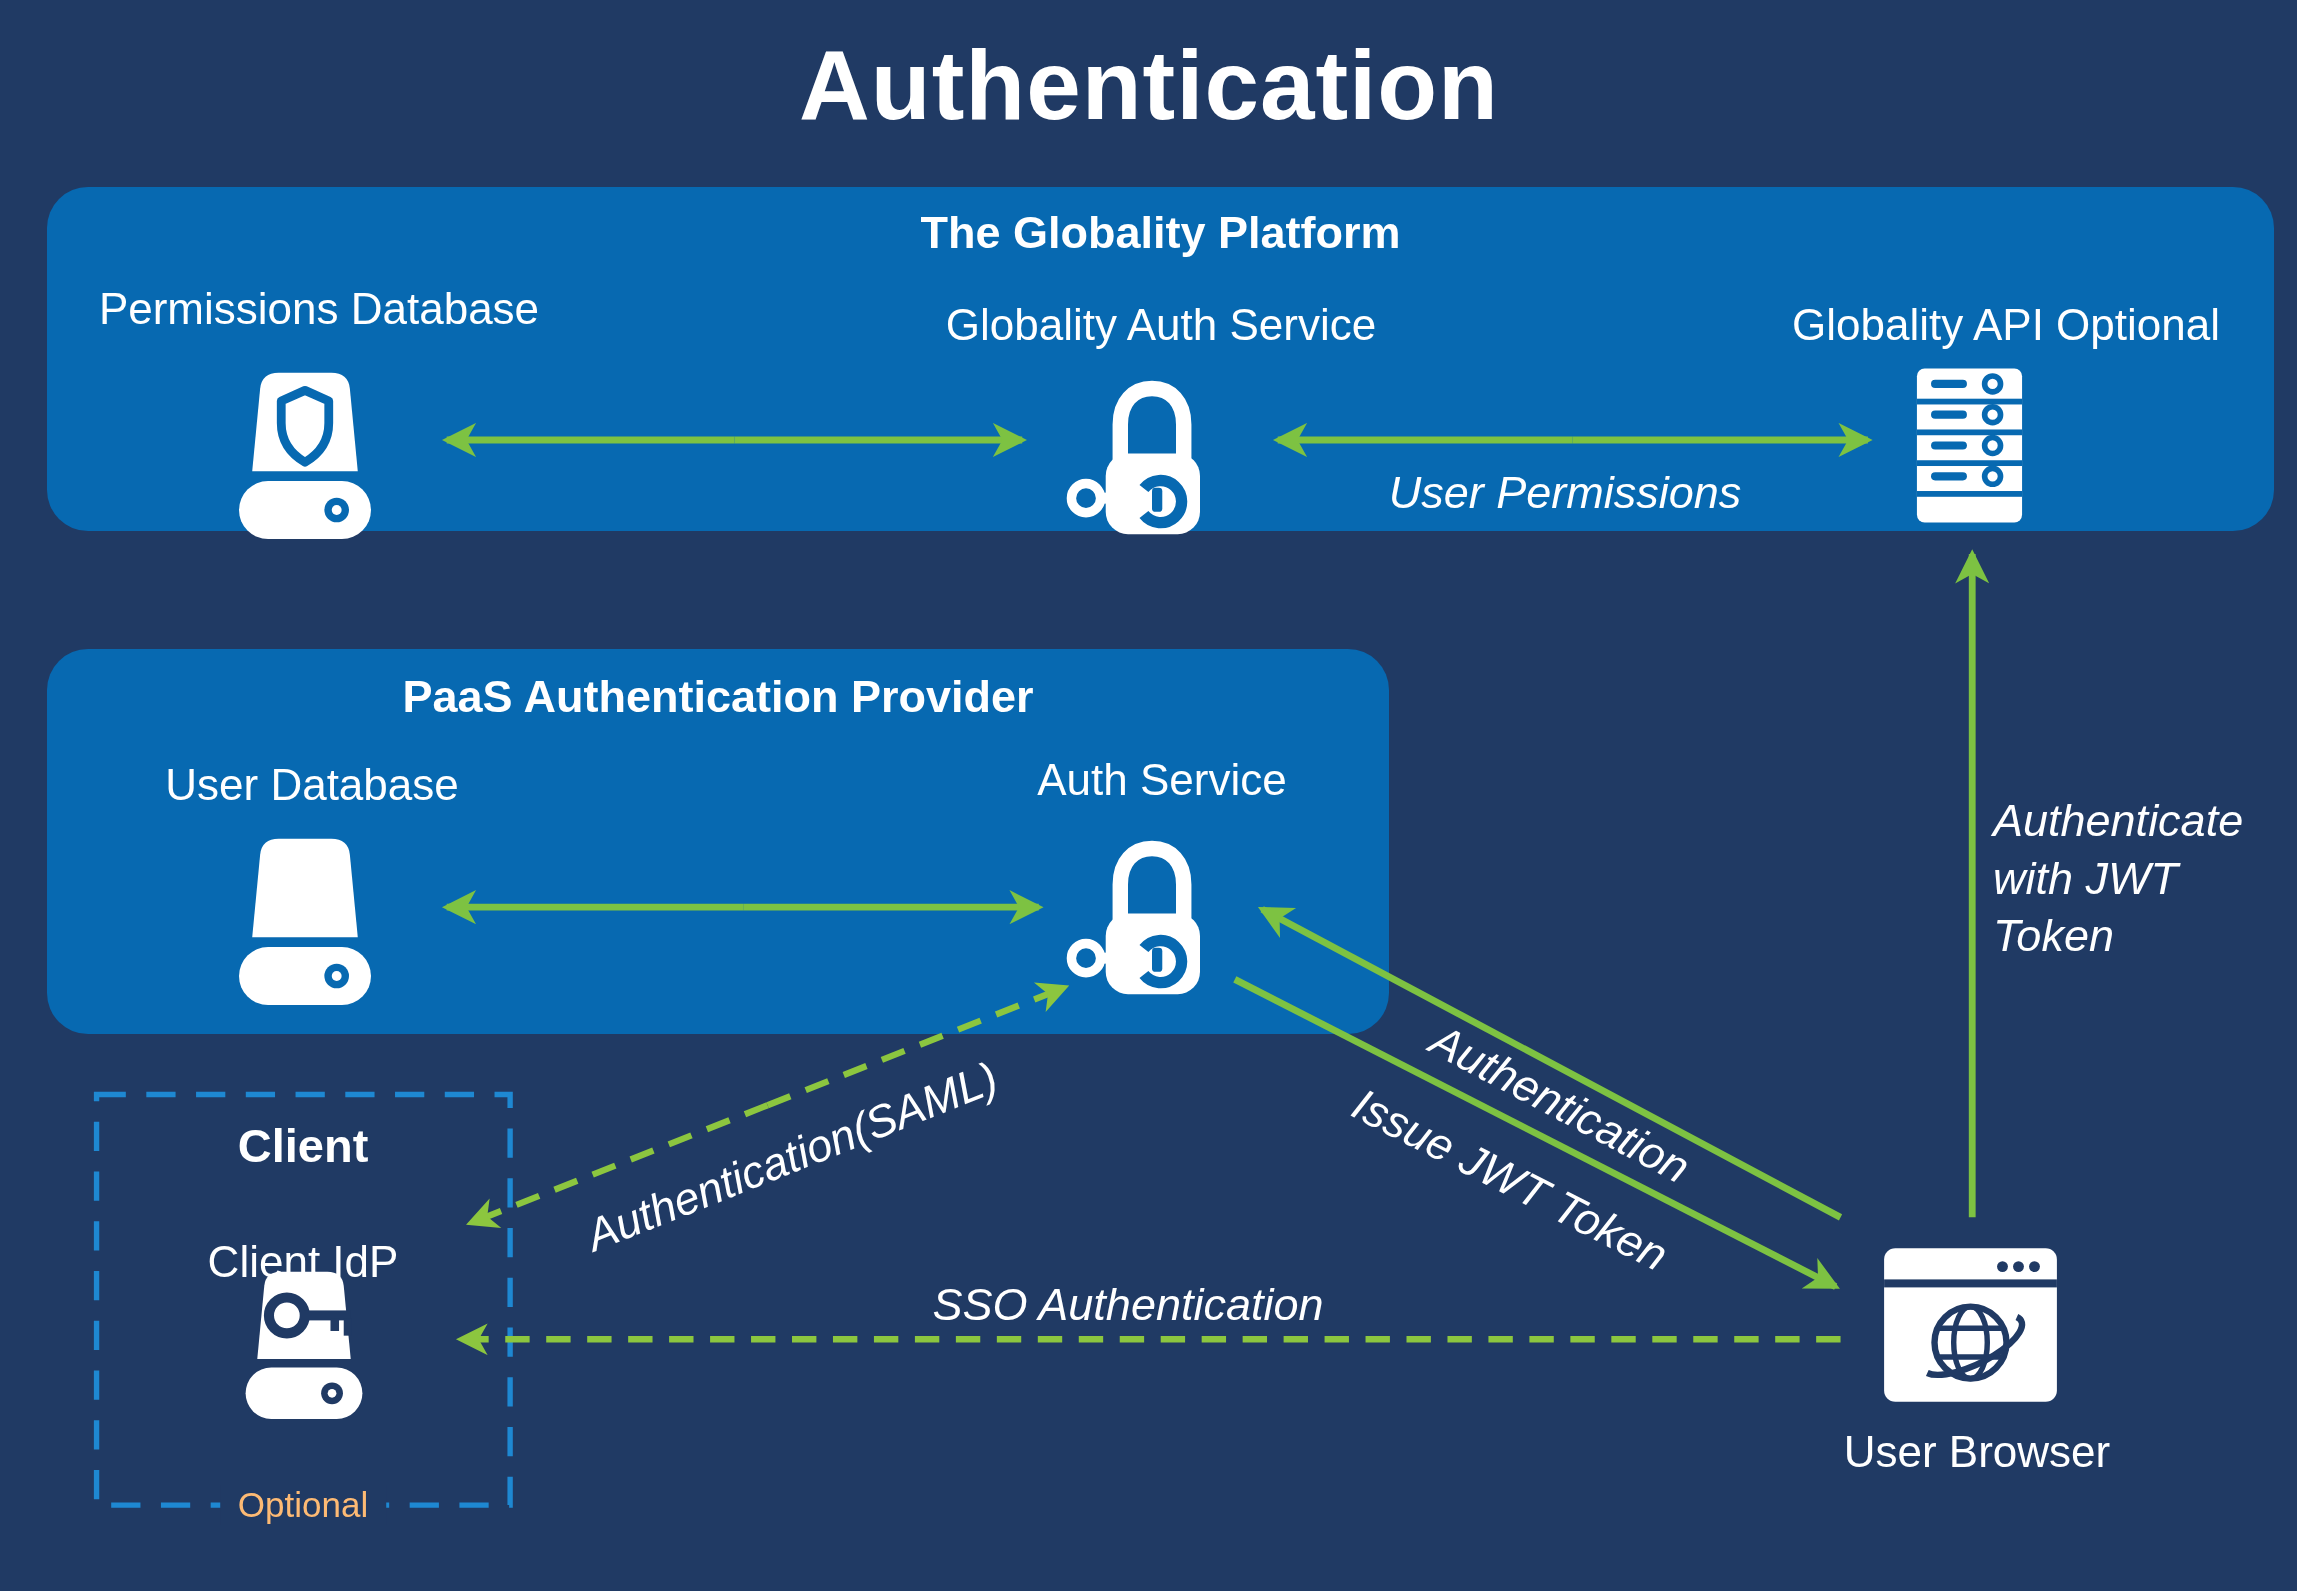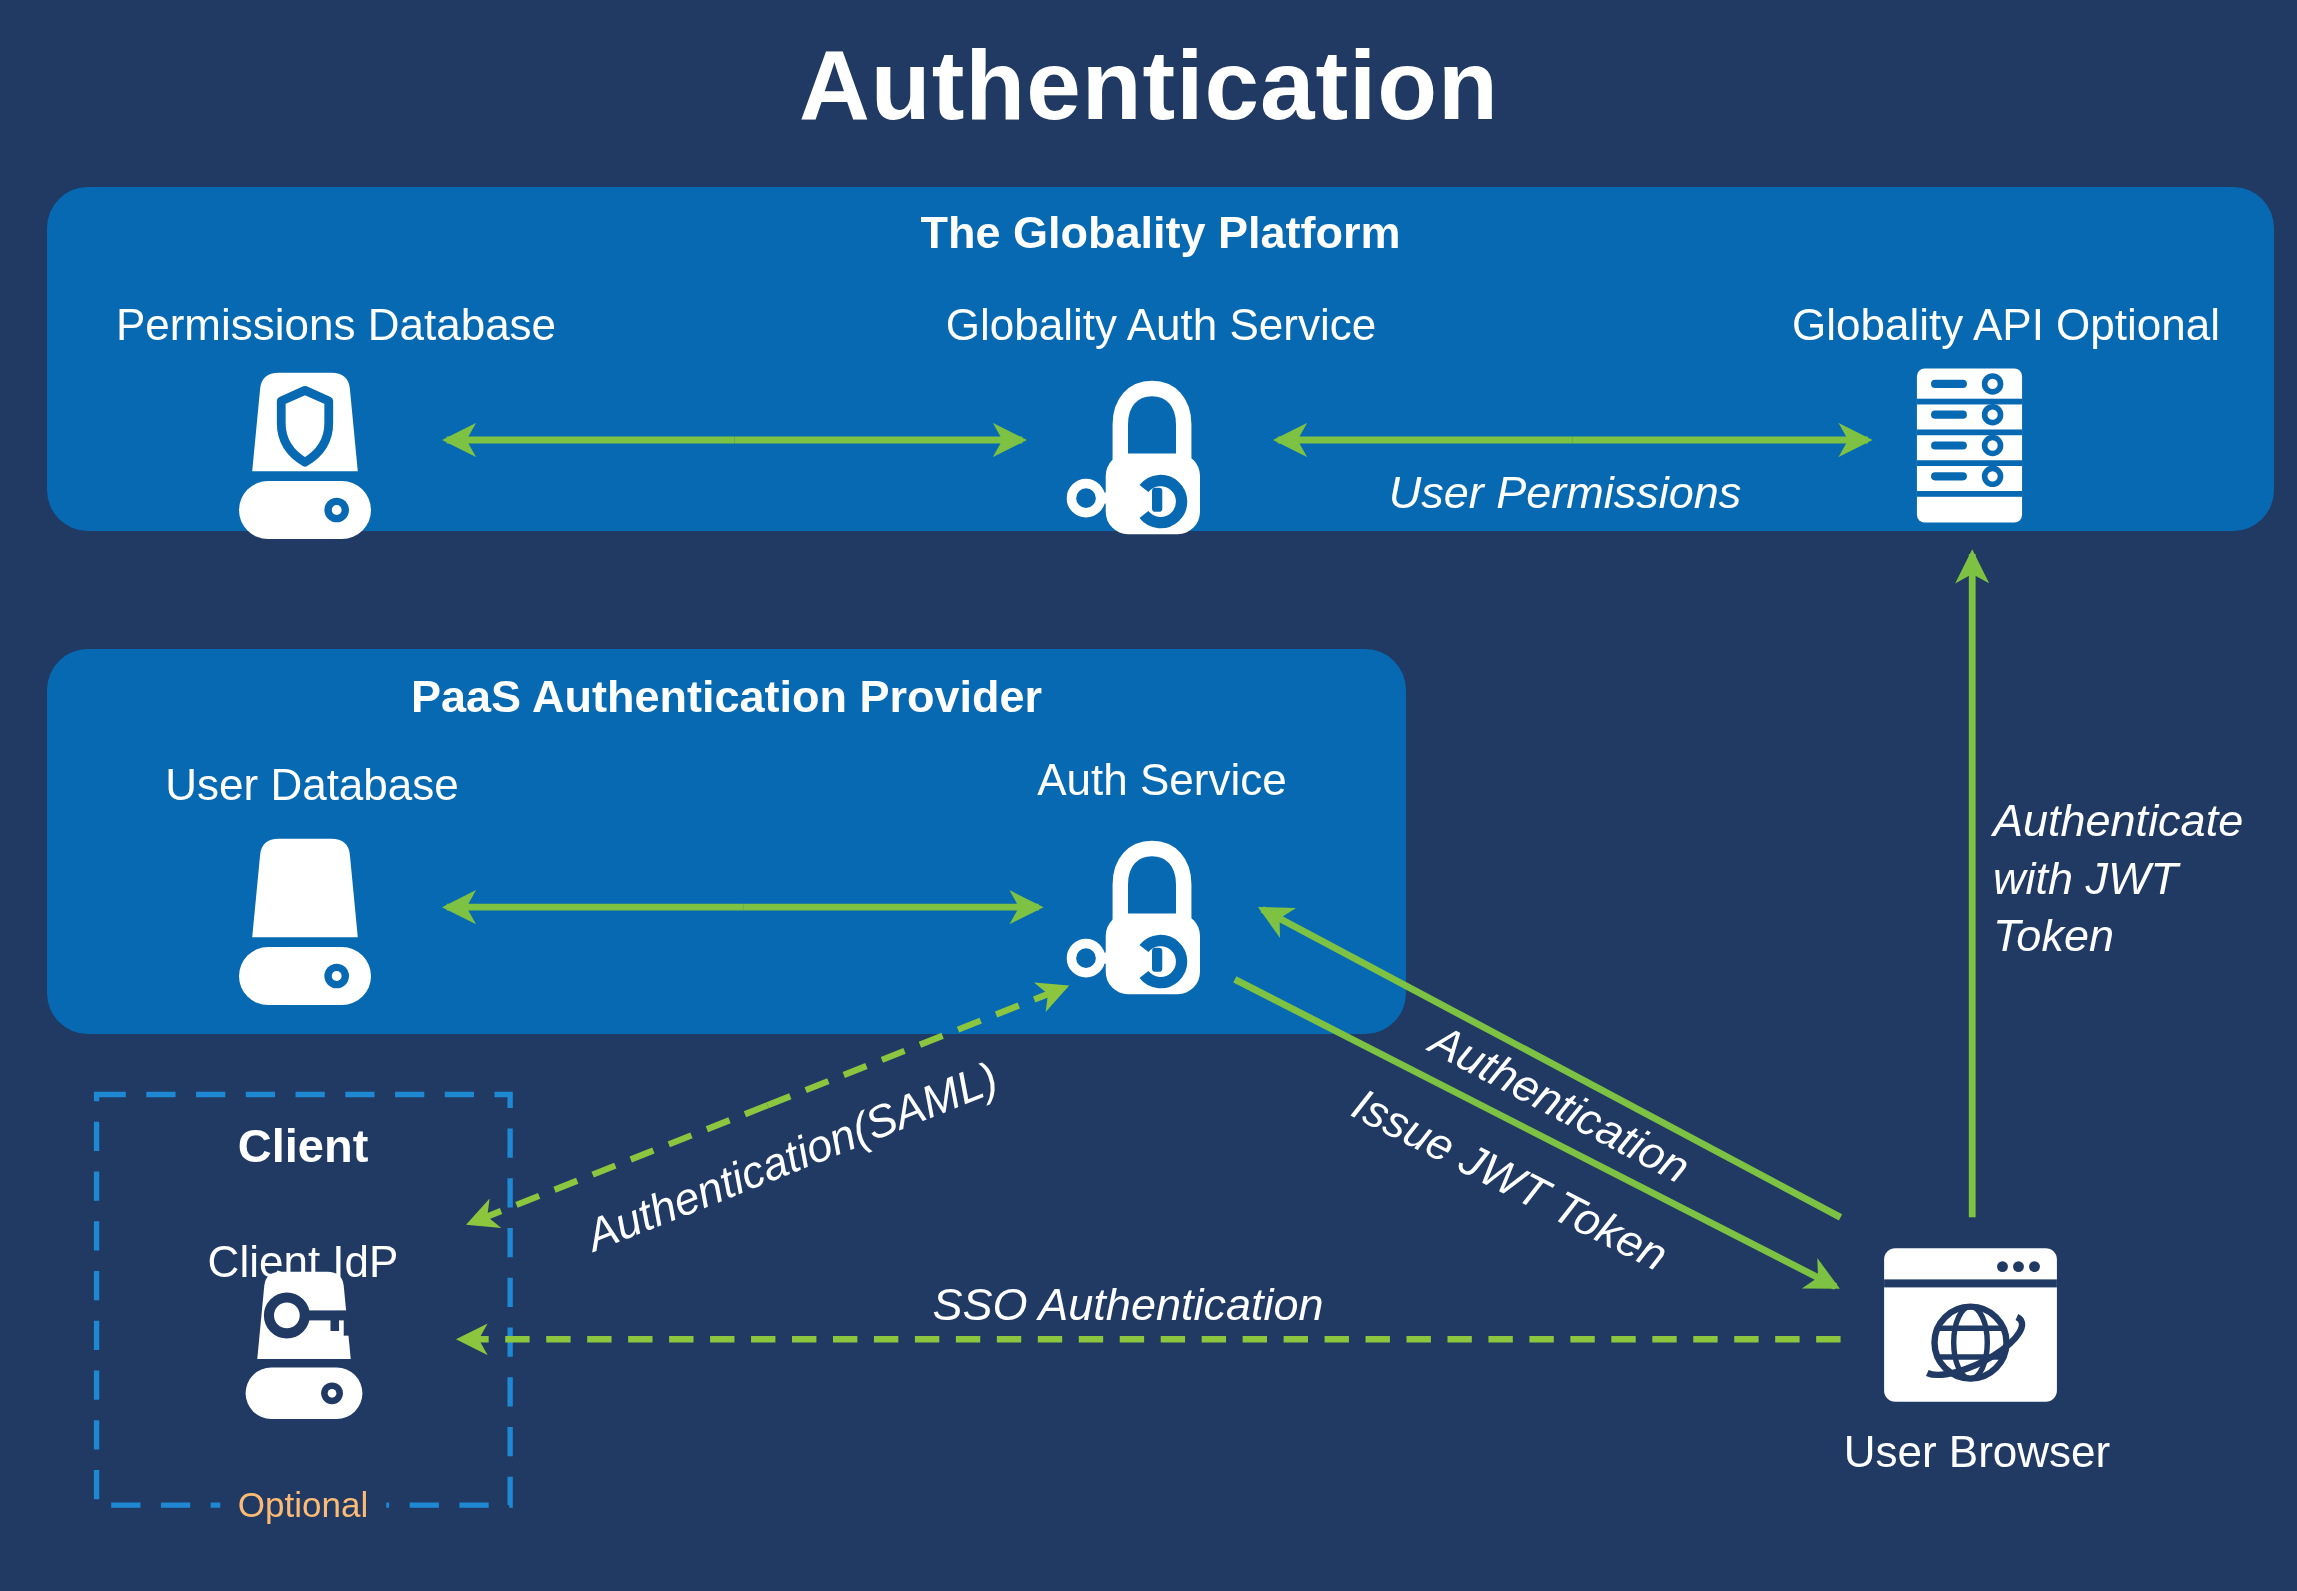"Permissions Database" div.abs { margin-left: 17px -> none; top: 325px -> 309px }
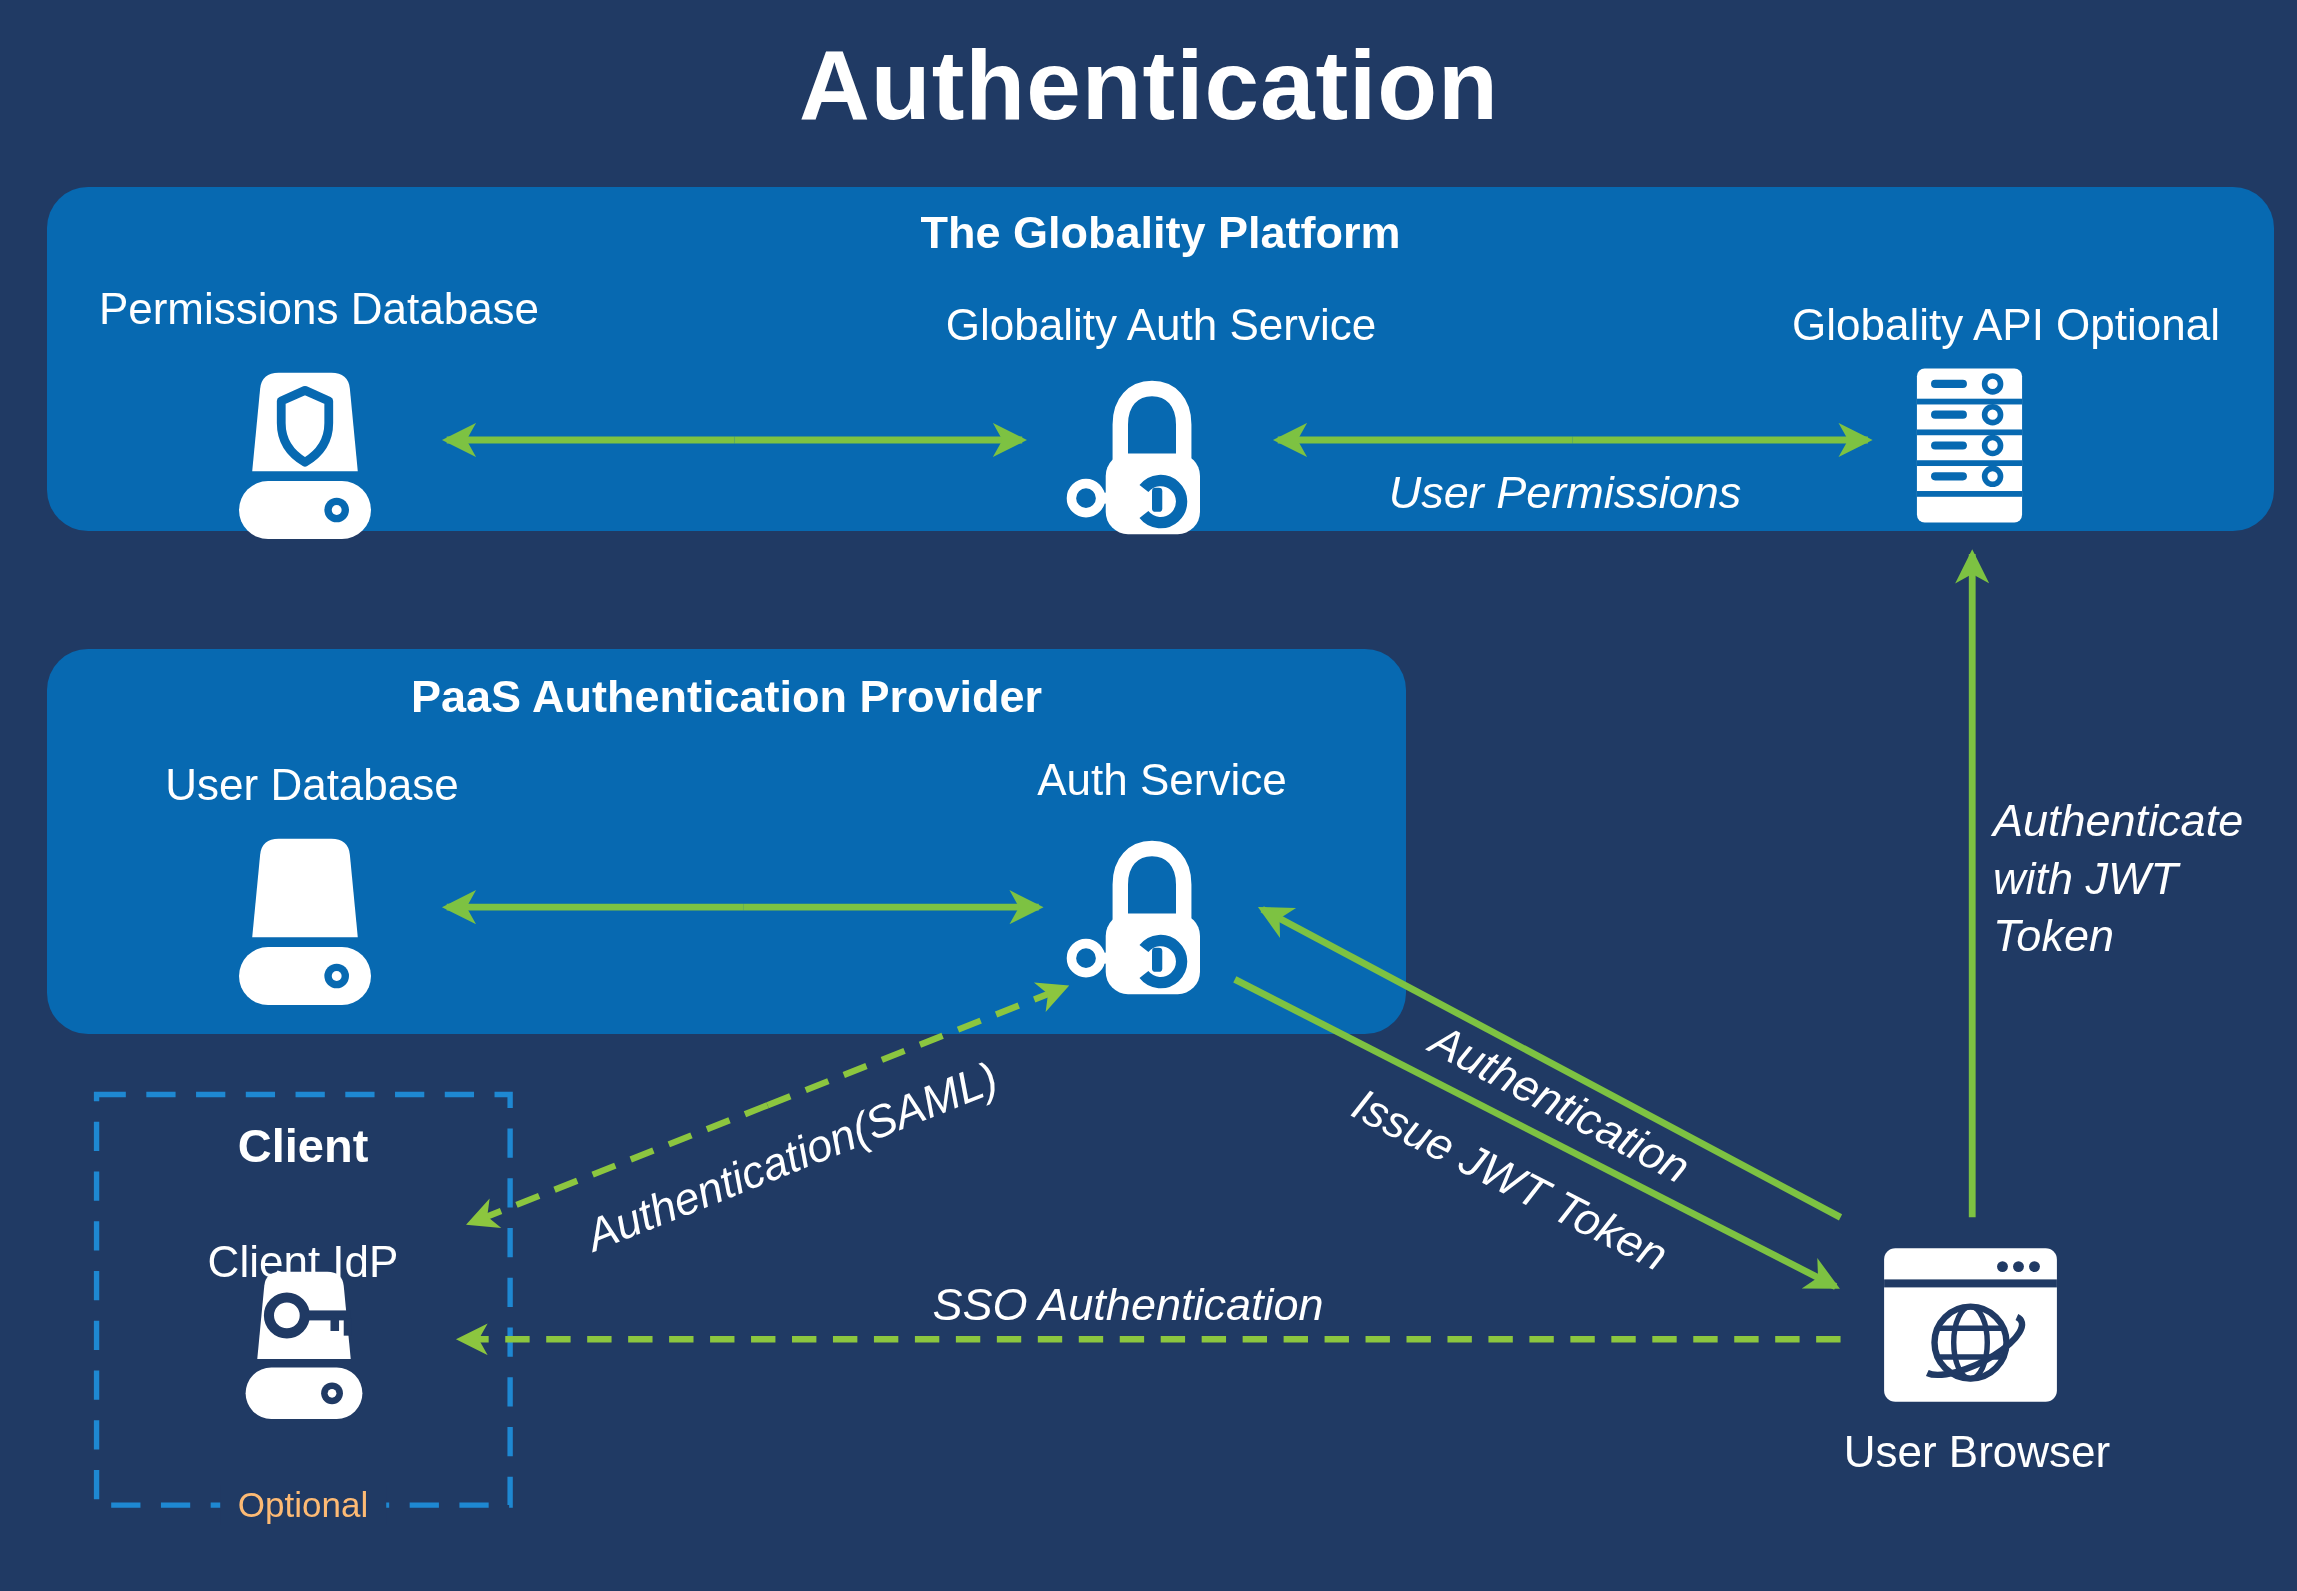"PaaS Authentication Provider" div.abs { padding-left: 17px -> none }
